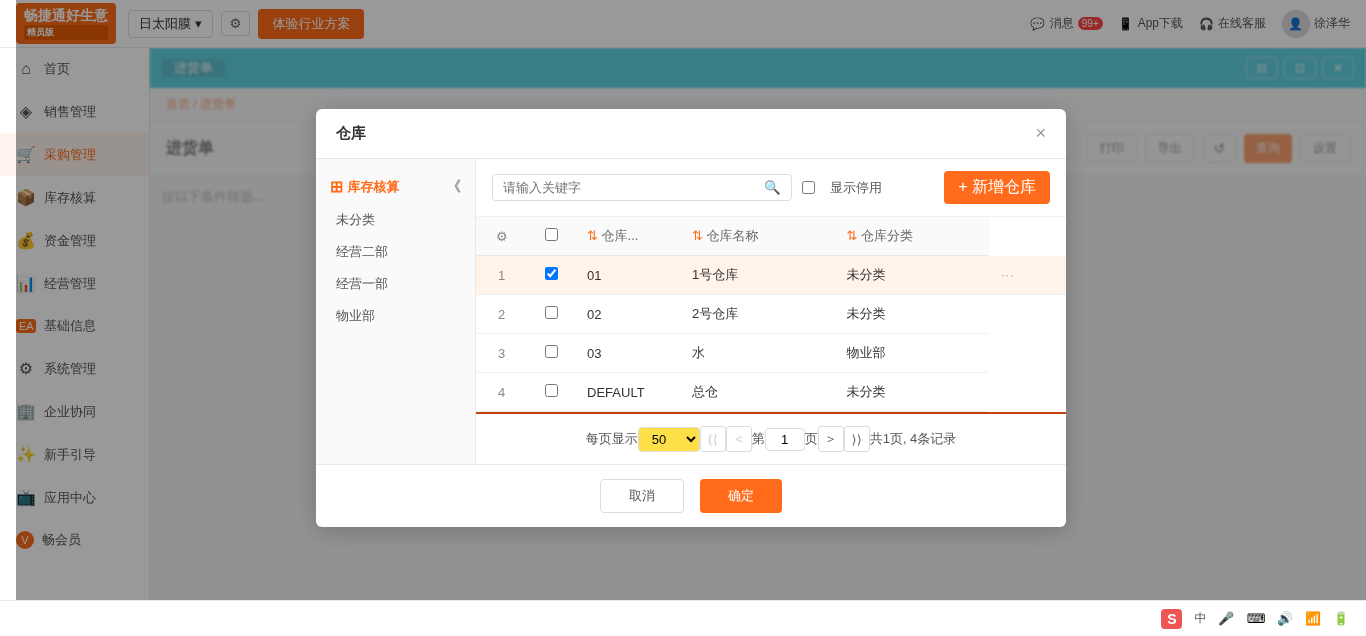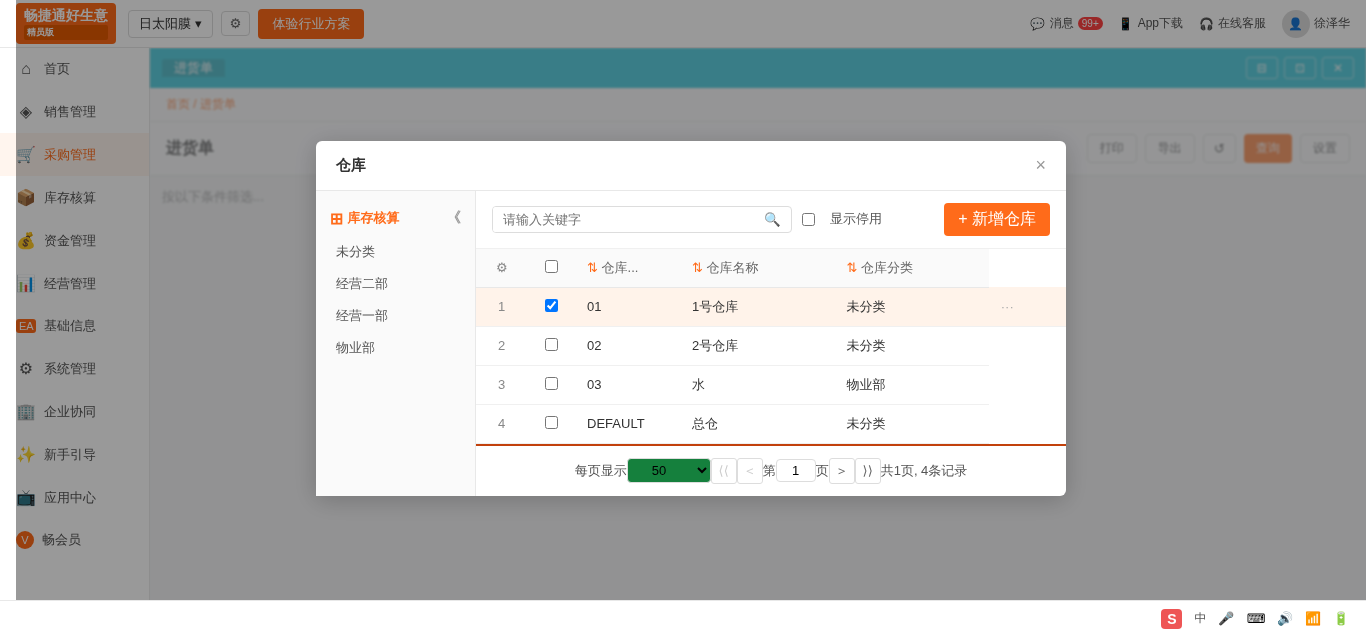"50" .page-select { background: #15803d -> #fde047; padding: 3px 20px -> 3px 9px }
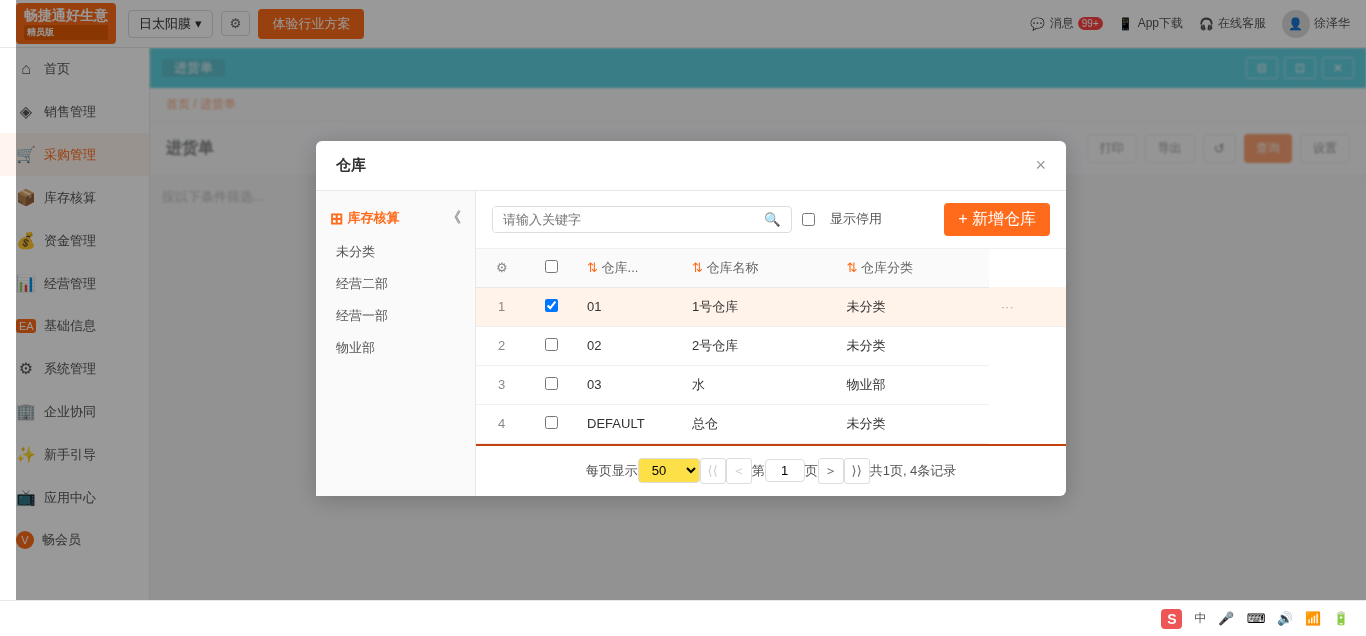"取消" div.dialog-footer { html: none -> <div> <button>取消</button> <button>确定</button> </div> }
